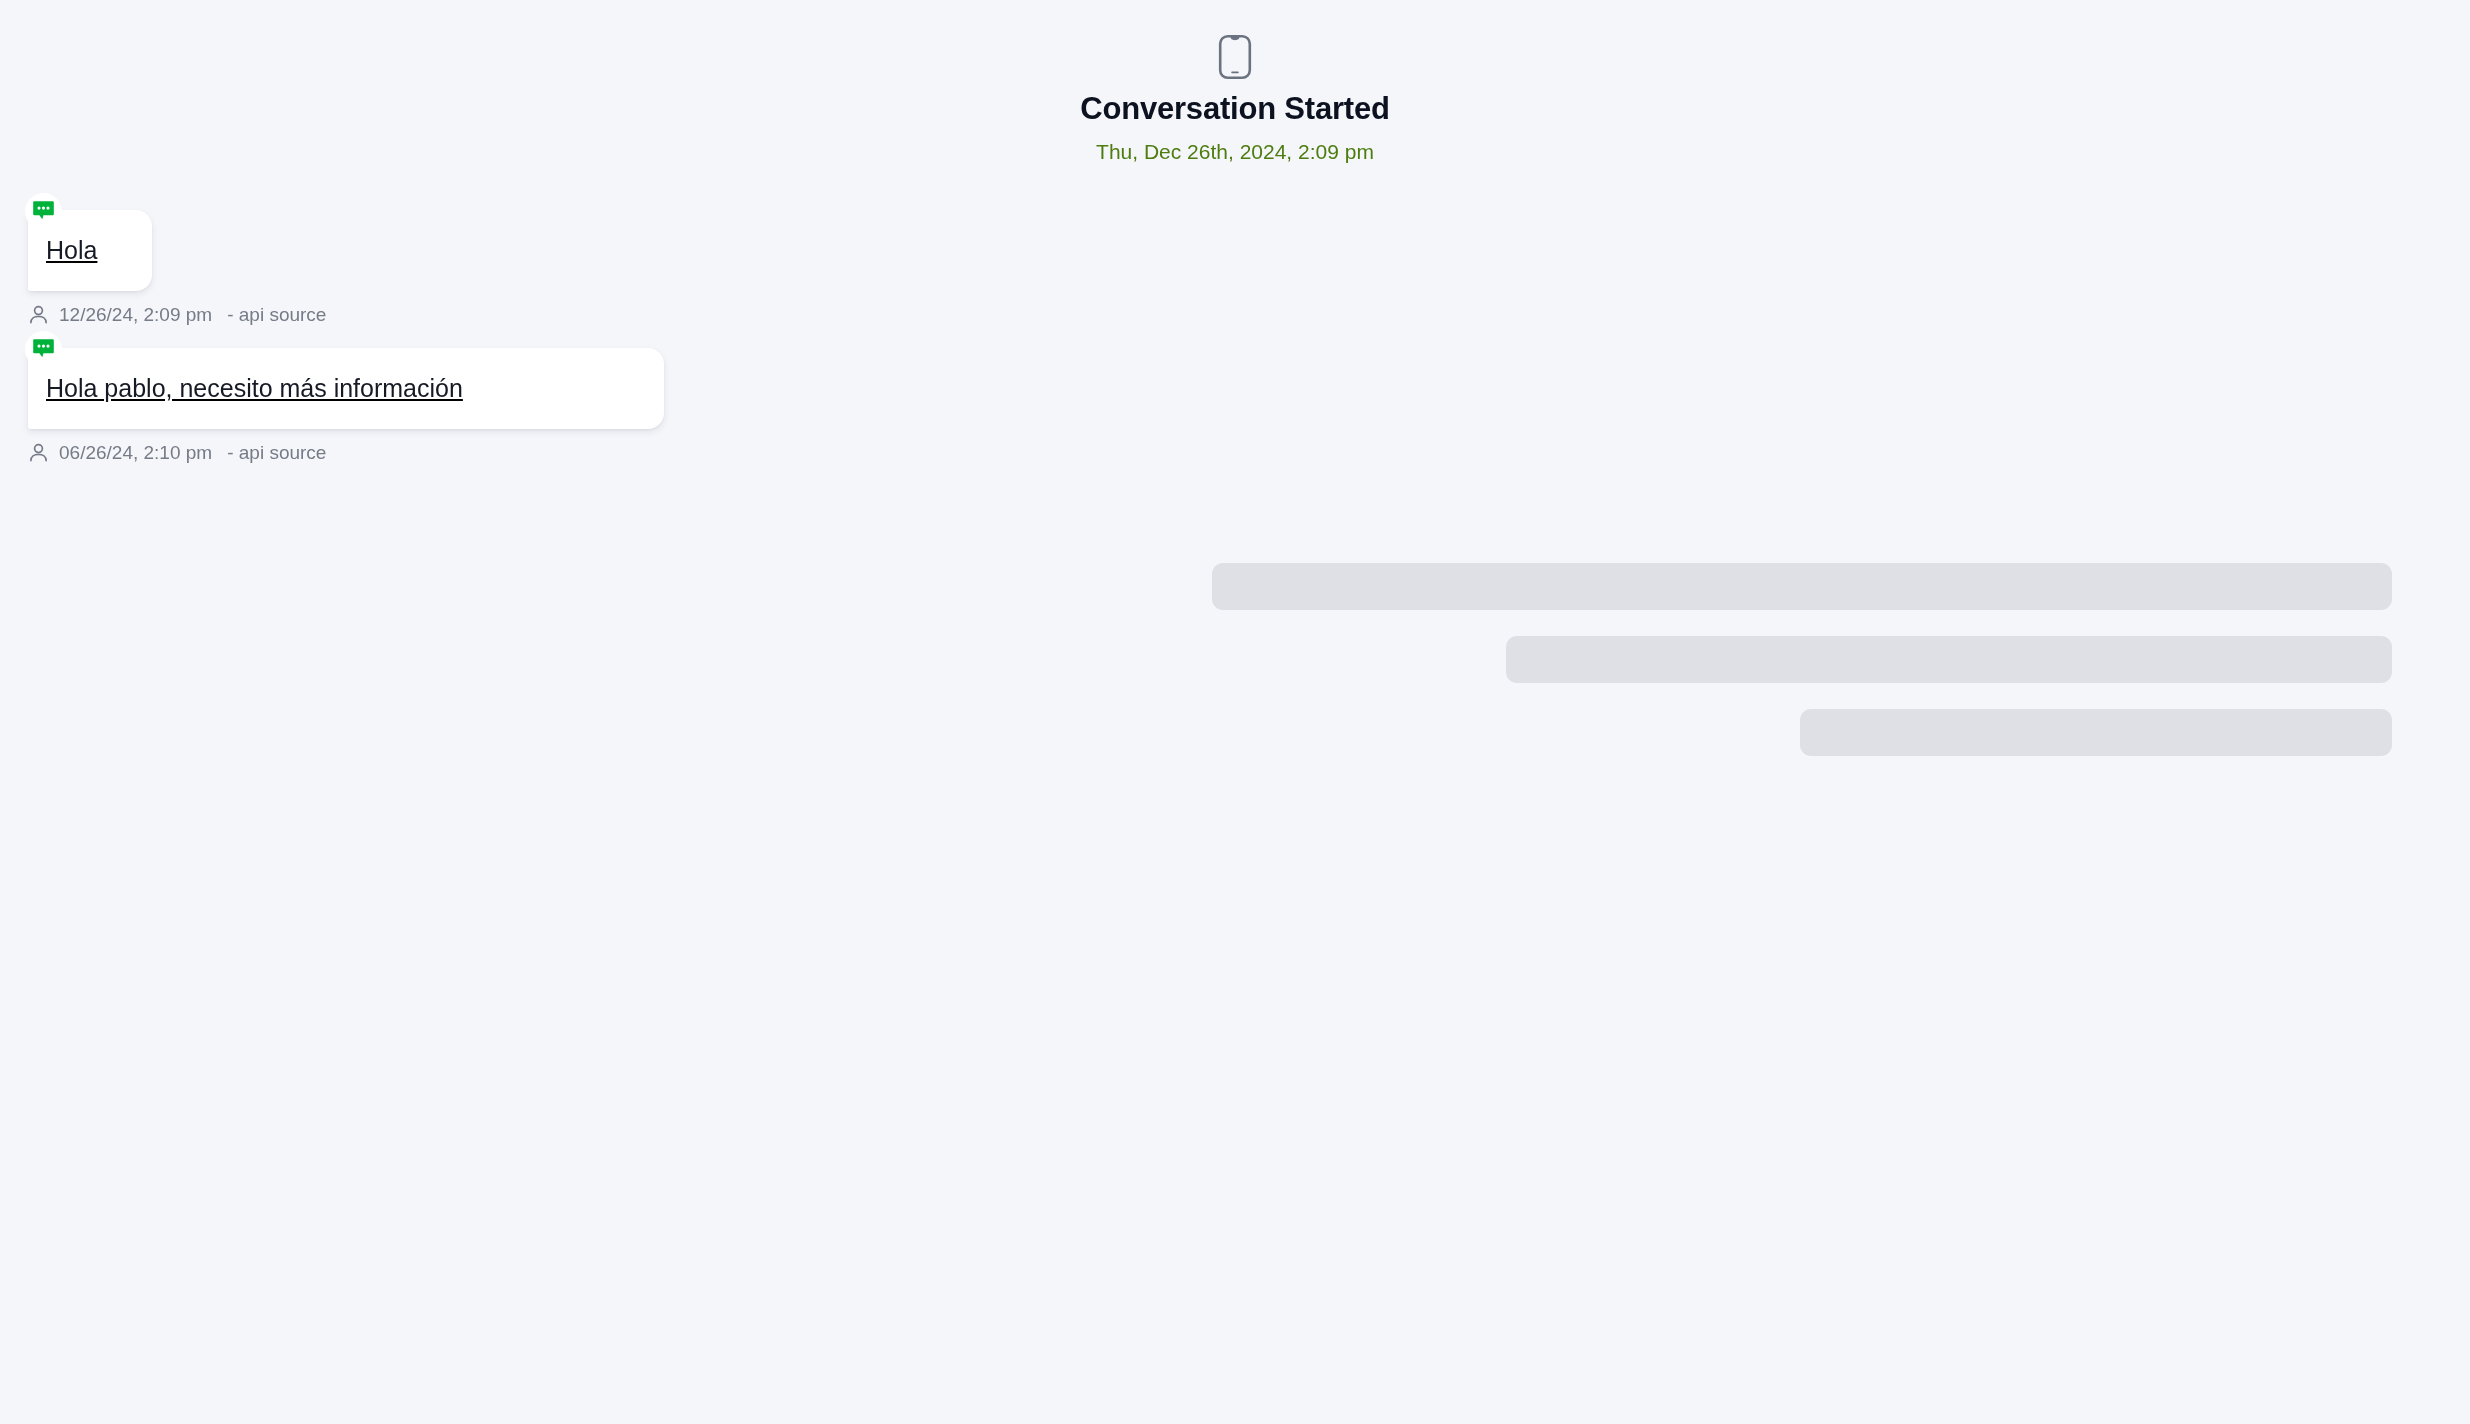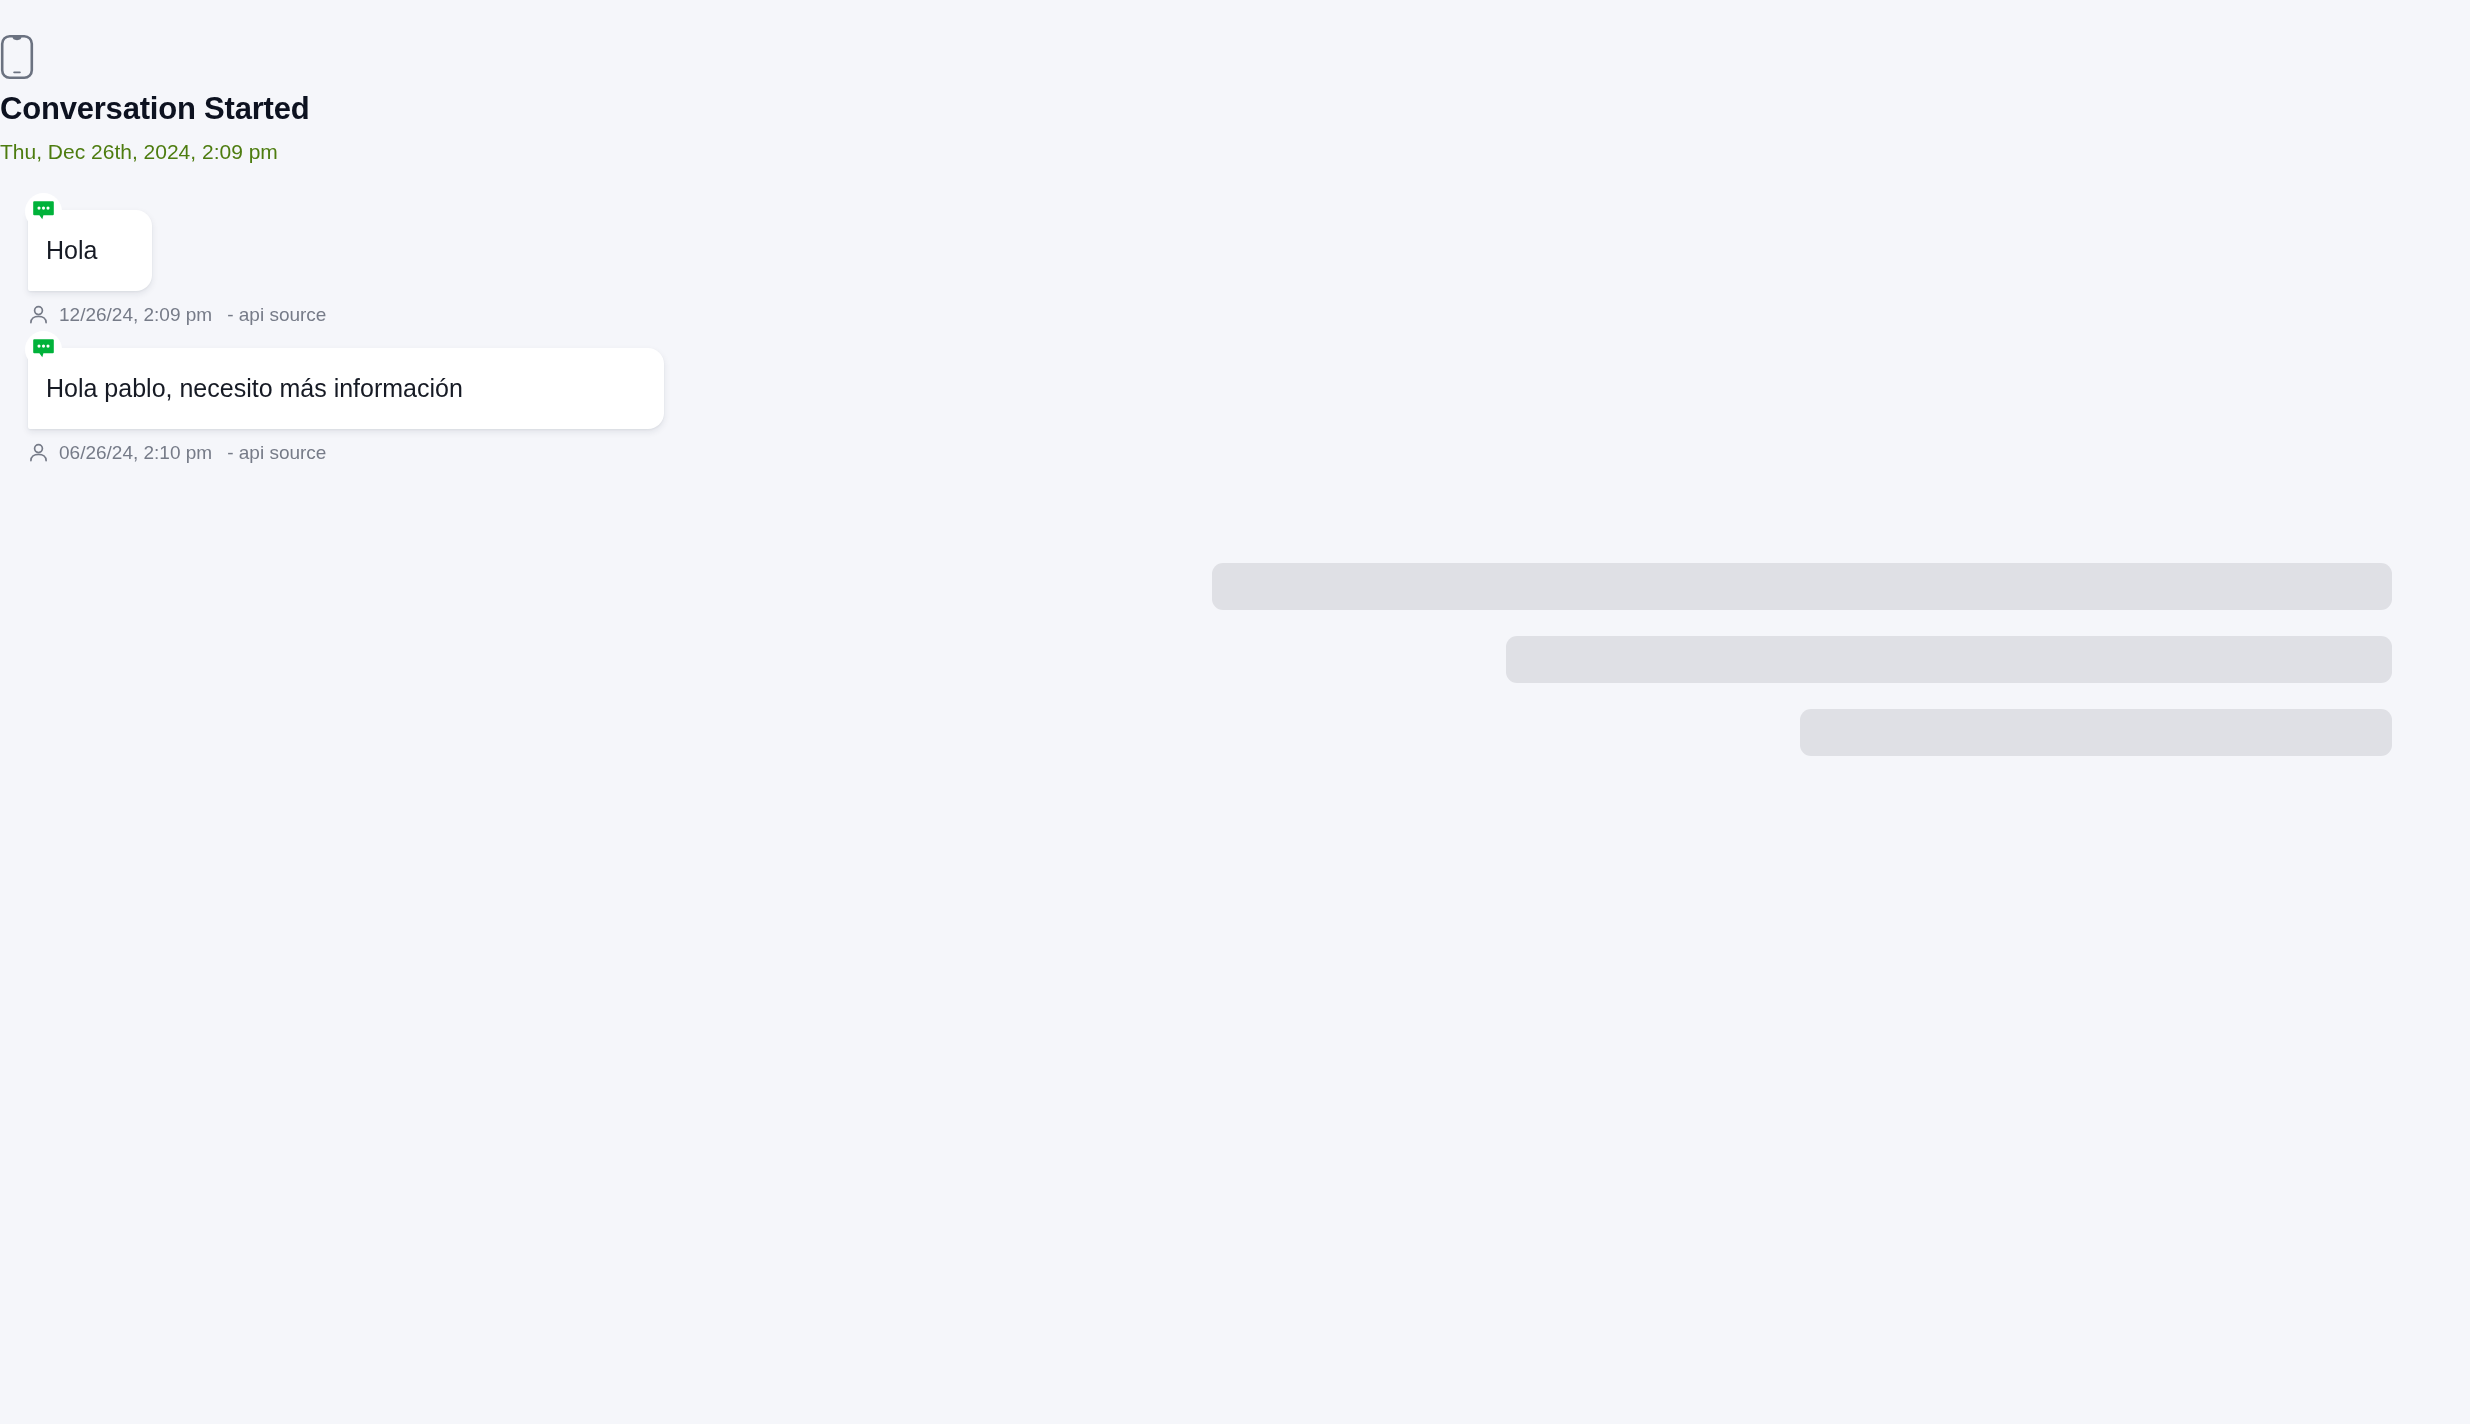"Conversation Started" .conv-header { align-items: flex-start -> center }
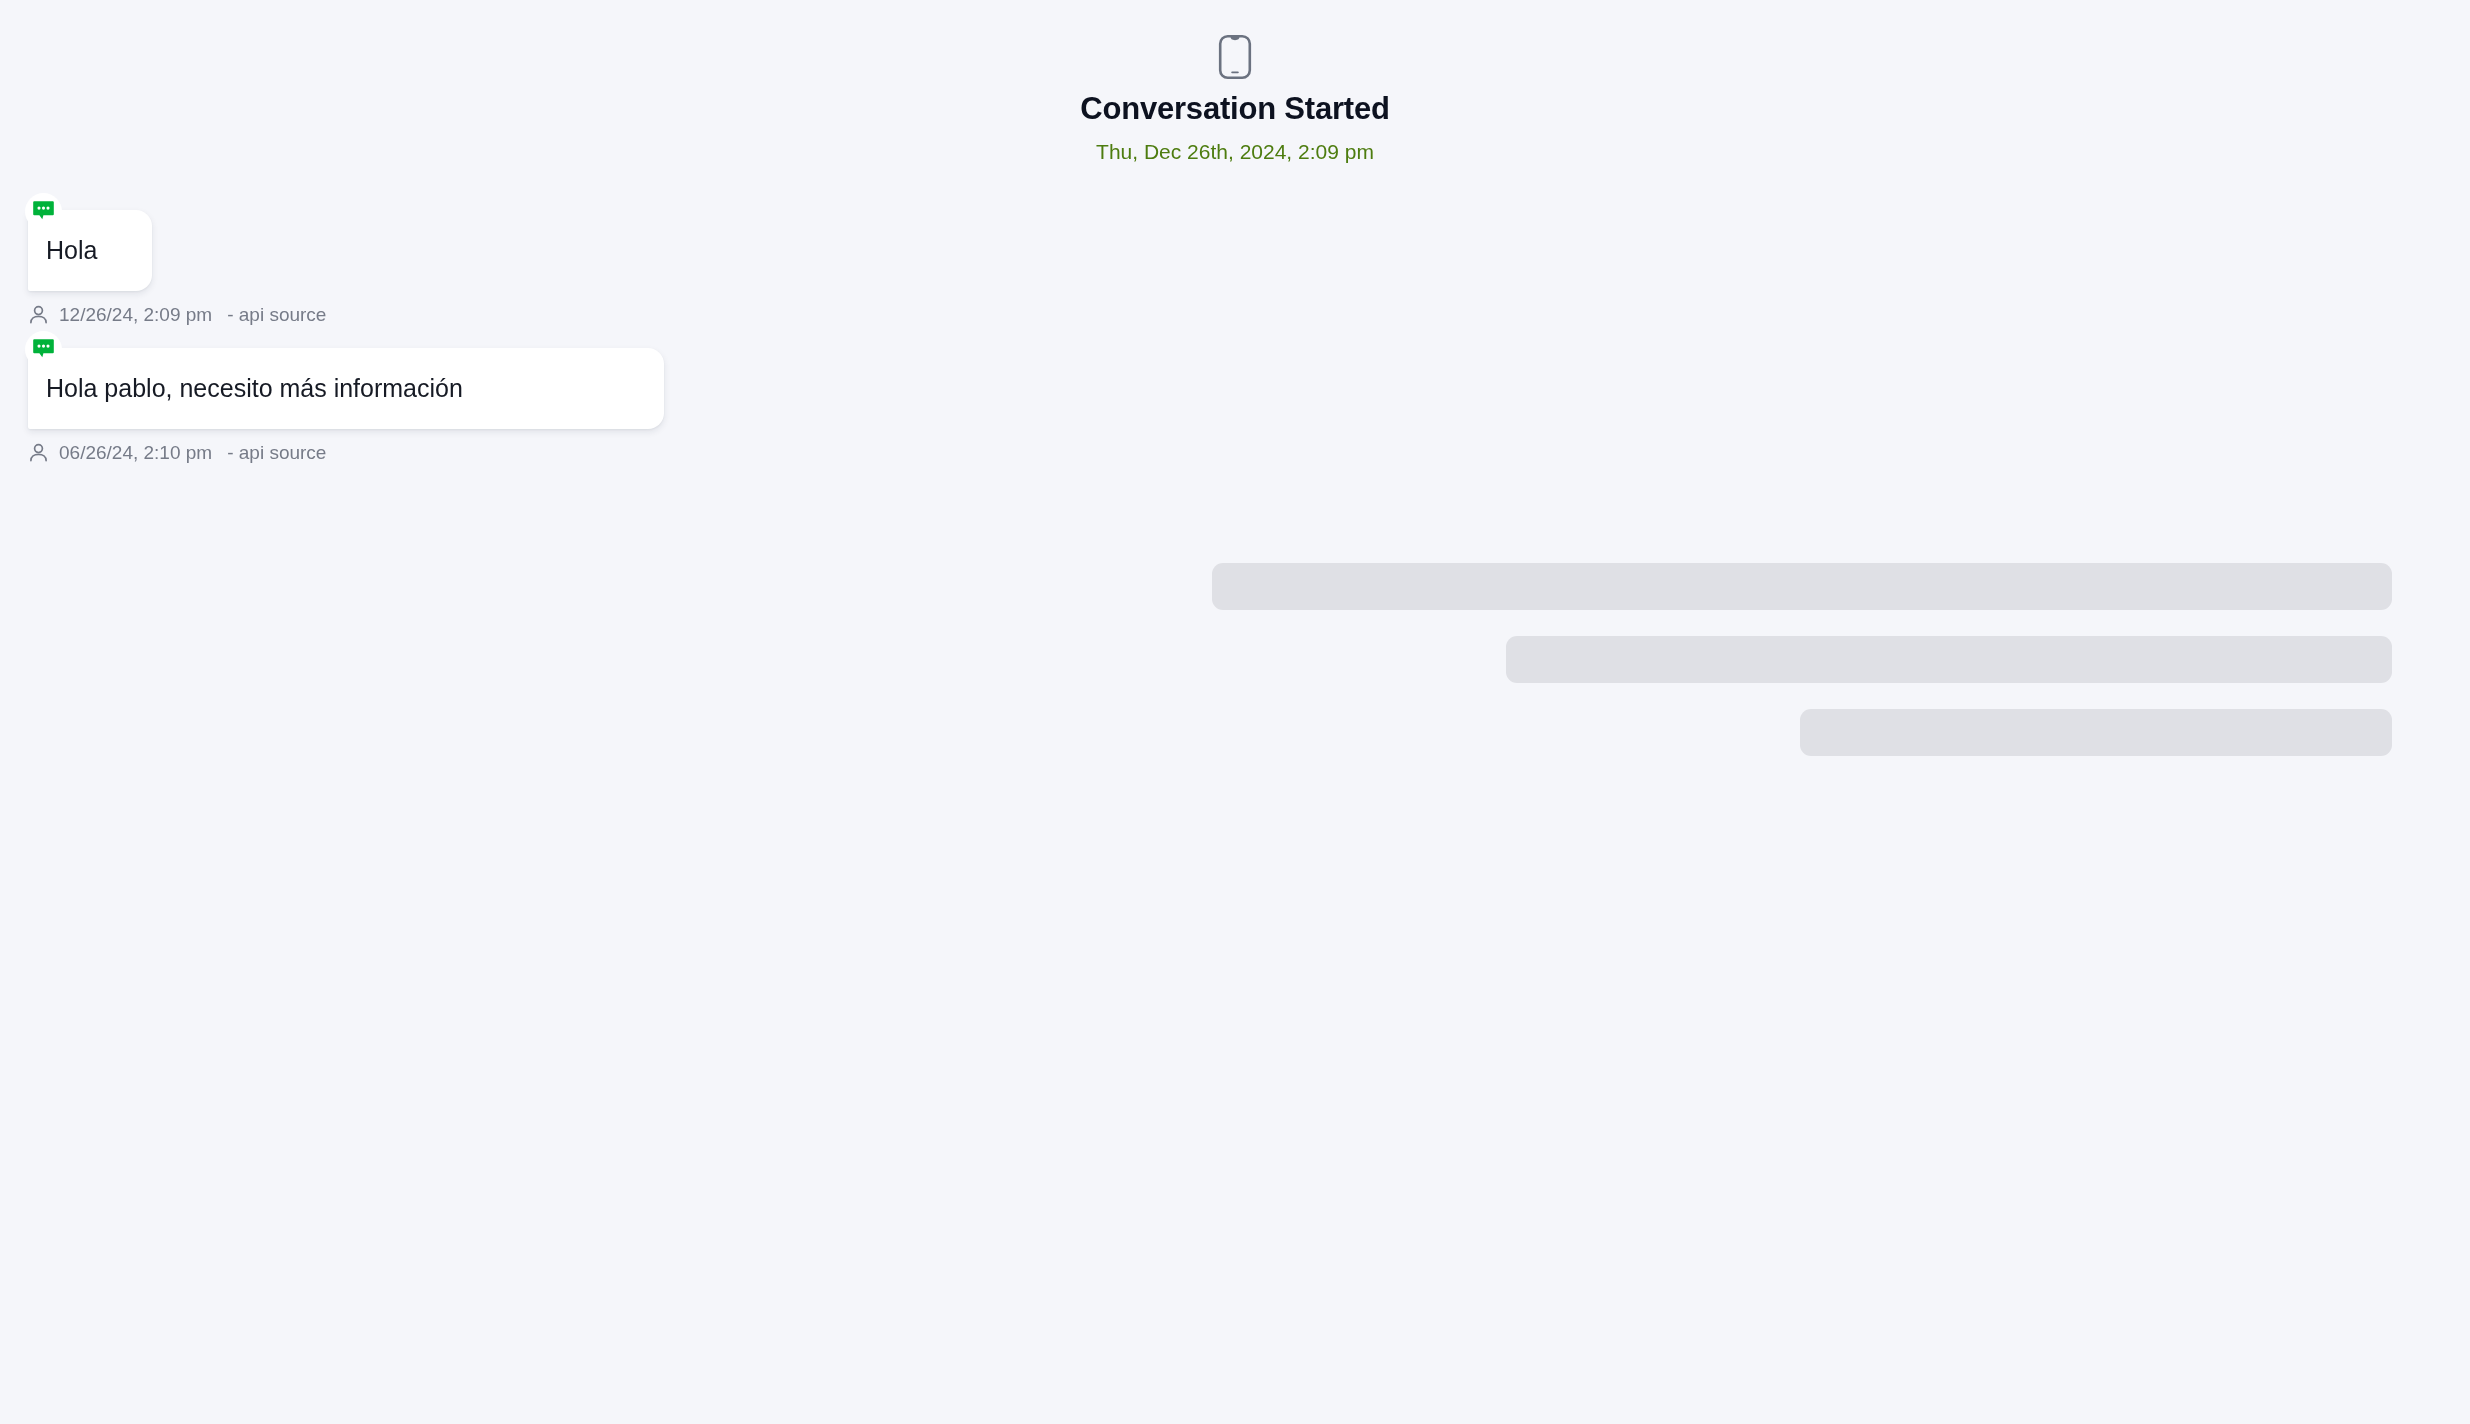"Hola" .bubble { text-decoration: none -> underline }
